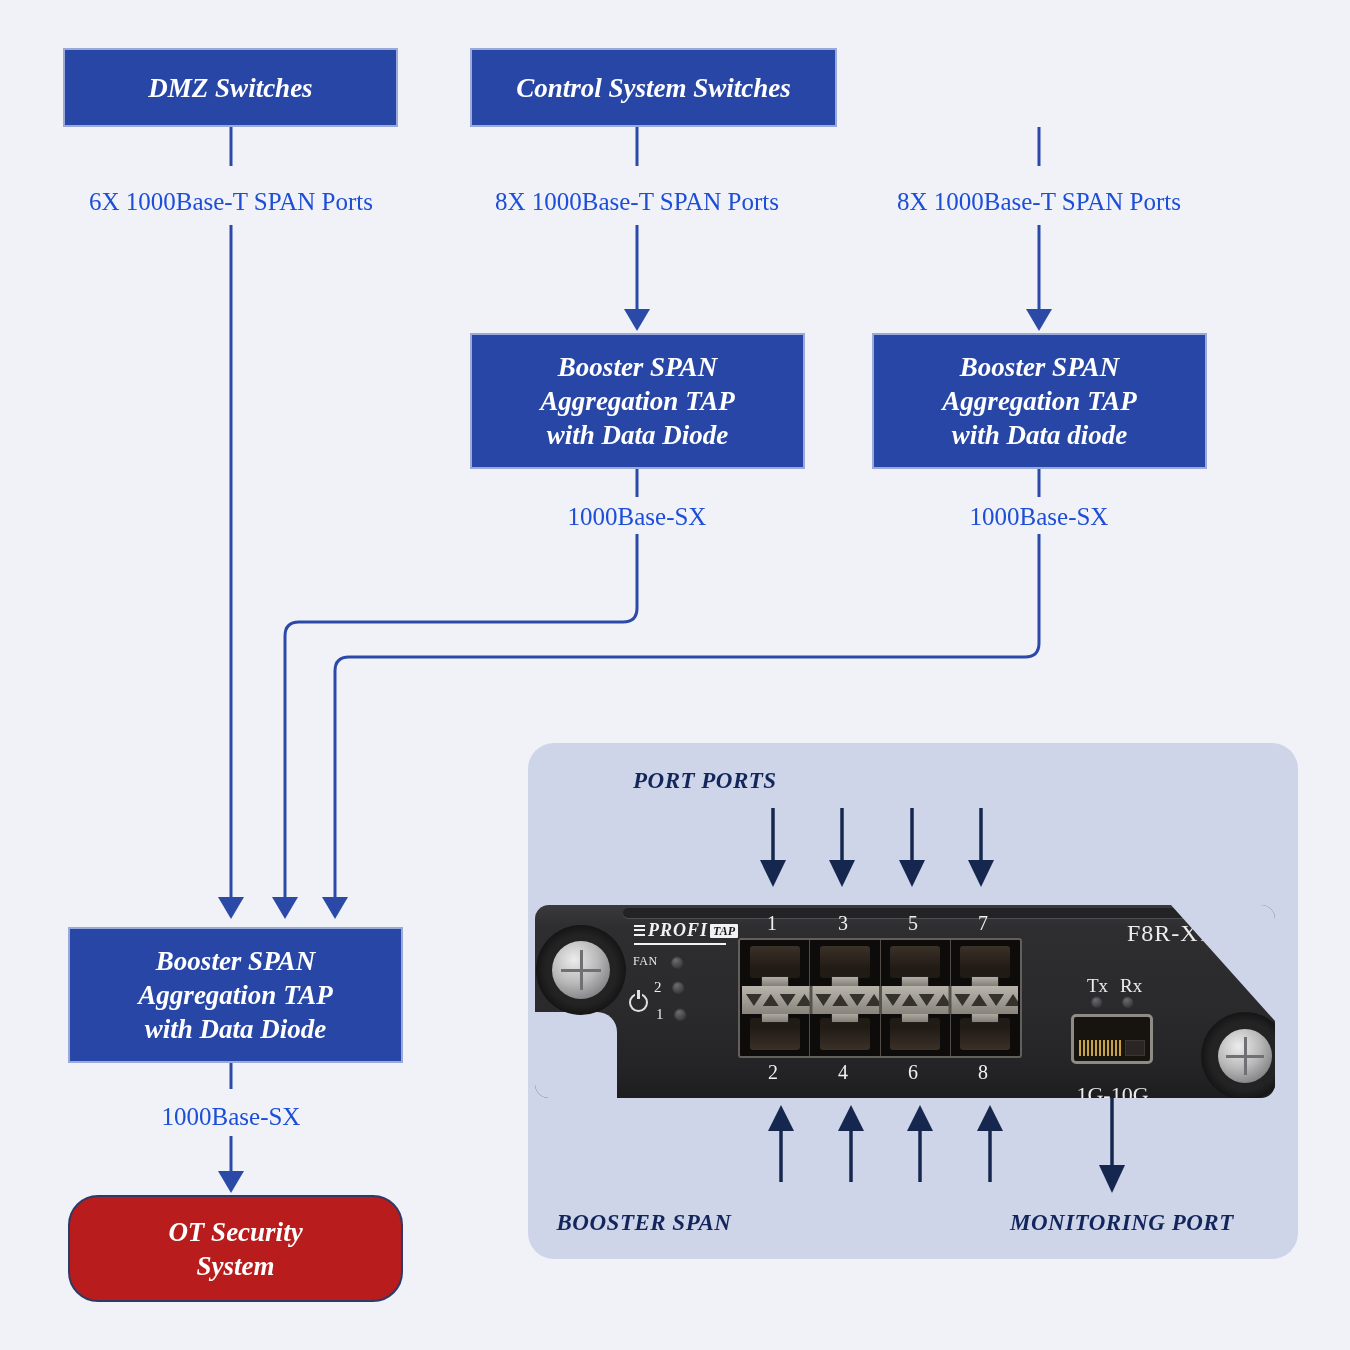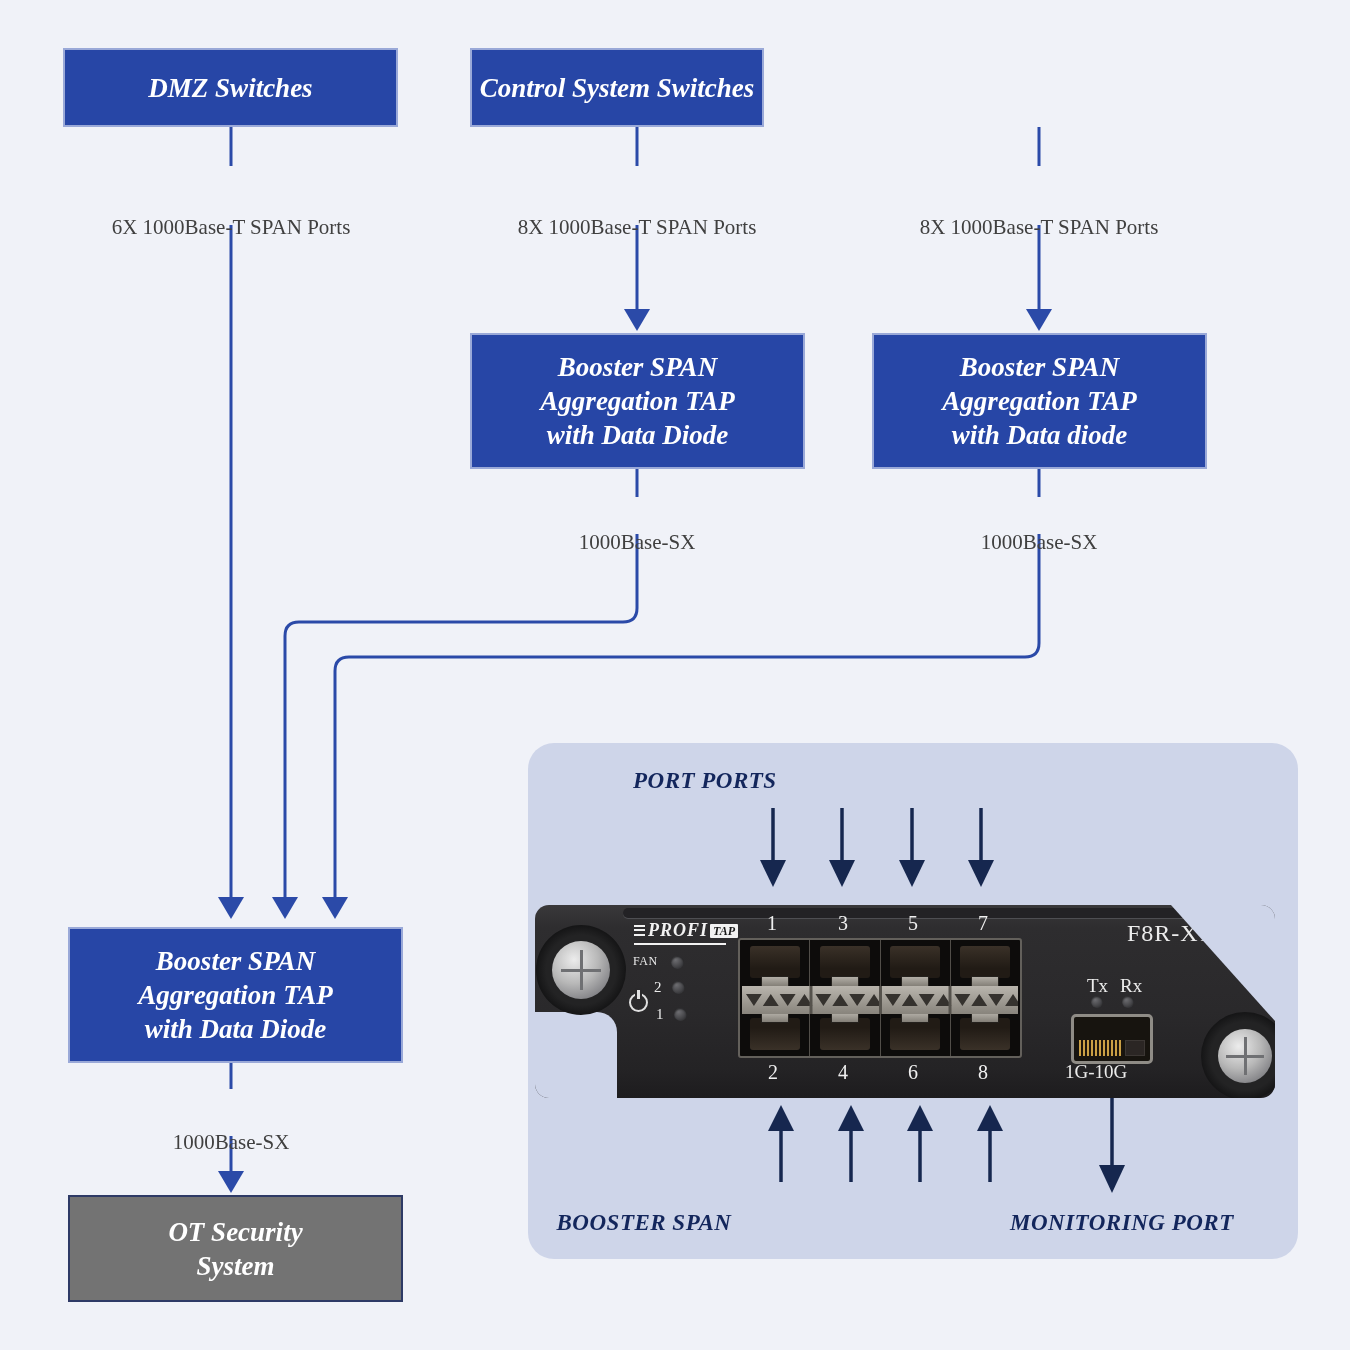"Control System Switches" #node-control { width: 294px -> 367px }
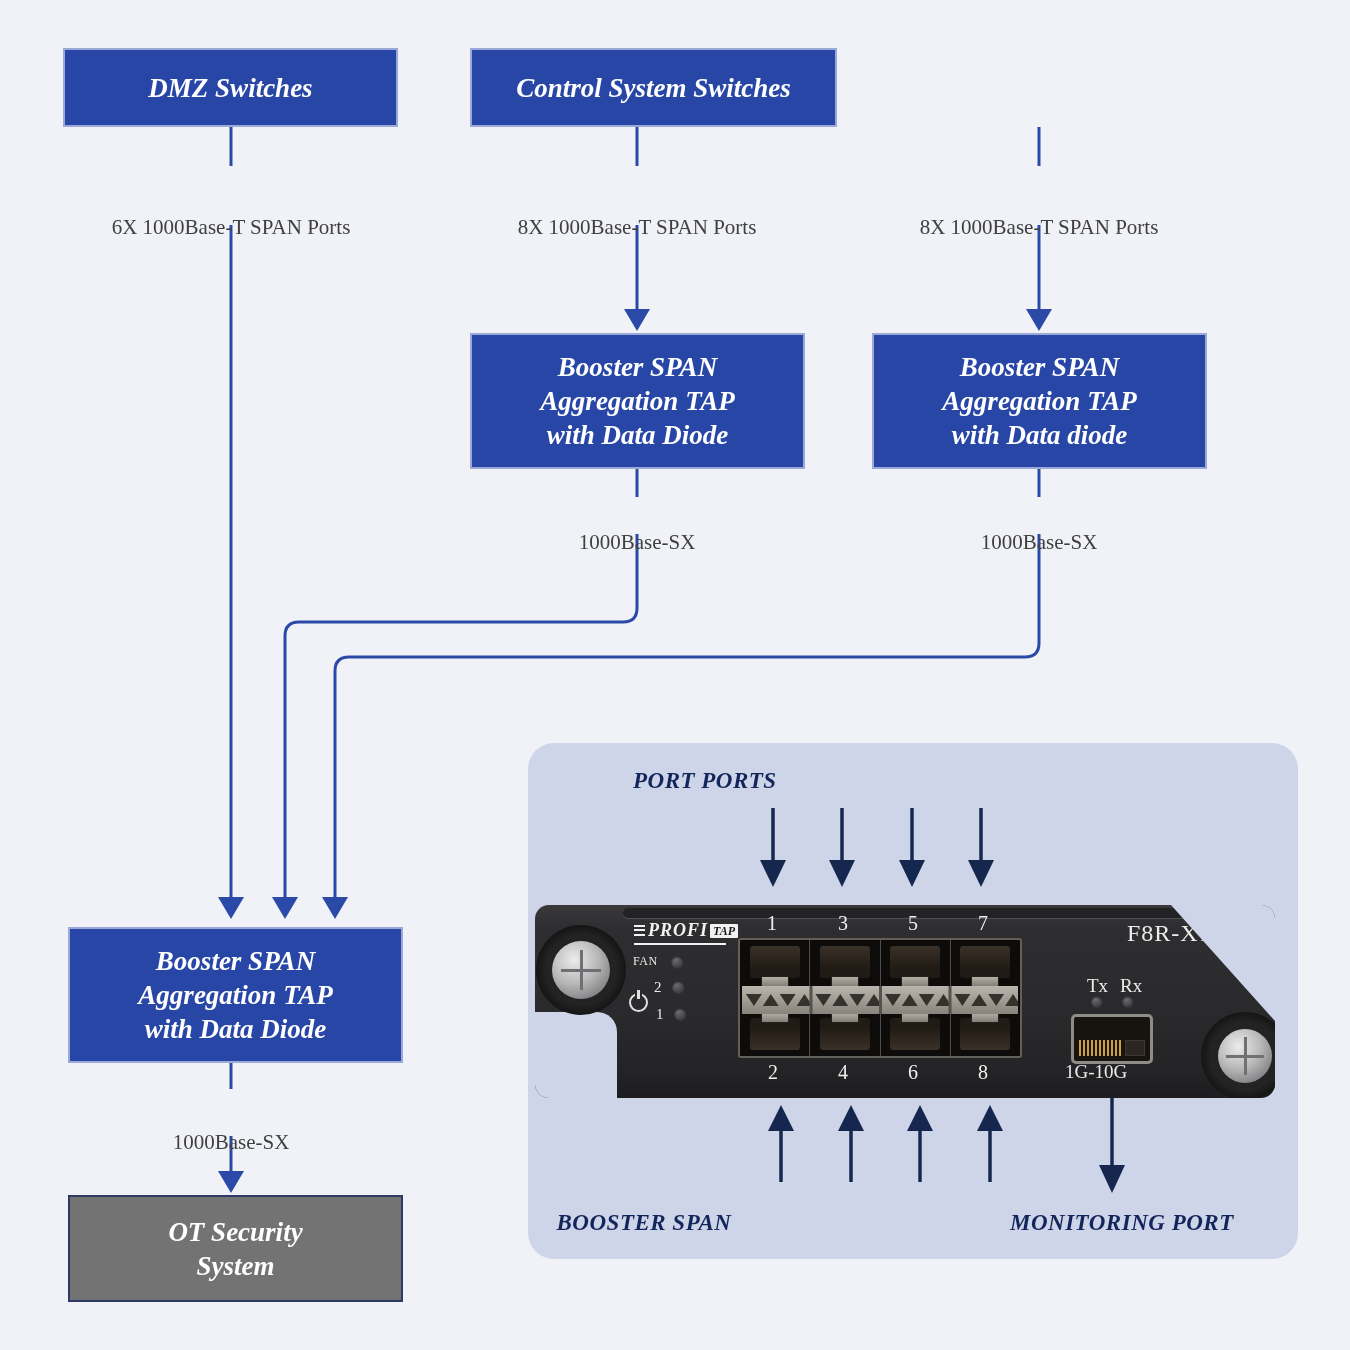"6X 1000Base-T SPAN Ports" .wire-label { color: #404040 -> #1d4ed8; font-size: 21px -> 25px; margin-top: 27px -> none }
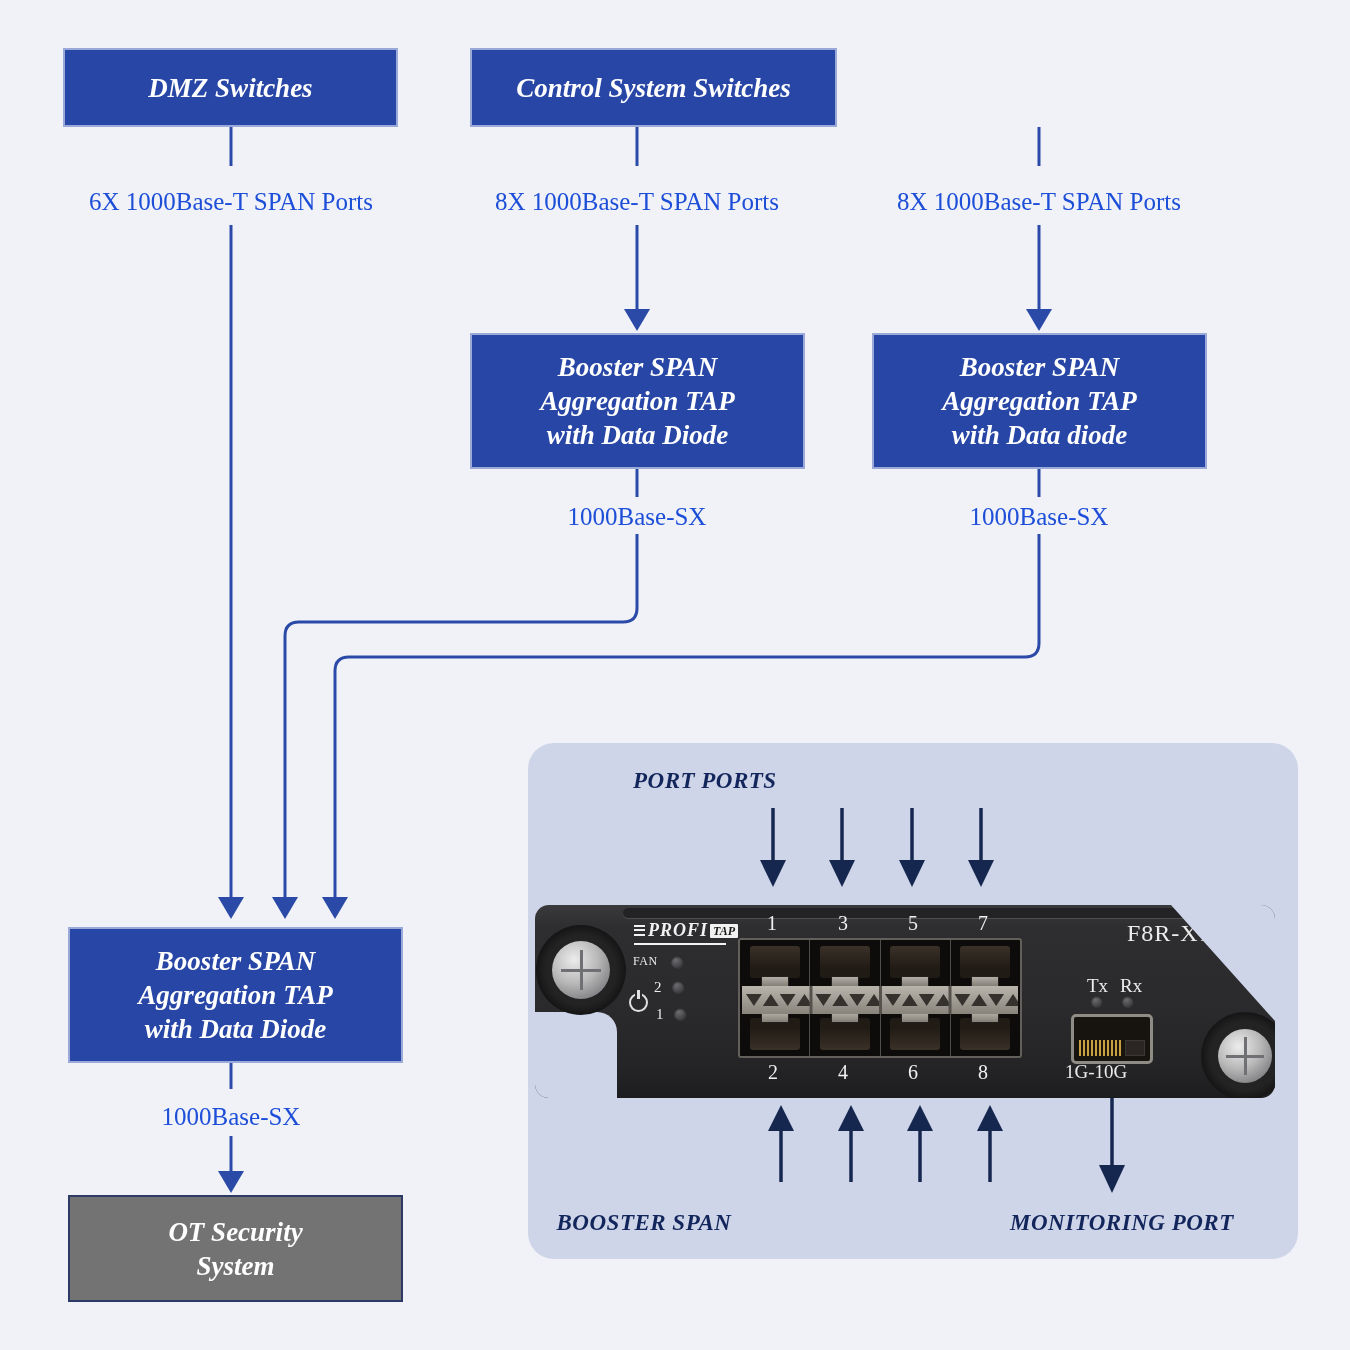"1G-10G" #mon-speed { font-size: 19px -> 22px; text-align: left -> center; top: 156px -> 177px }
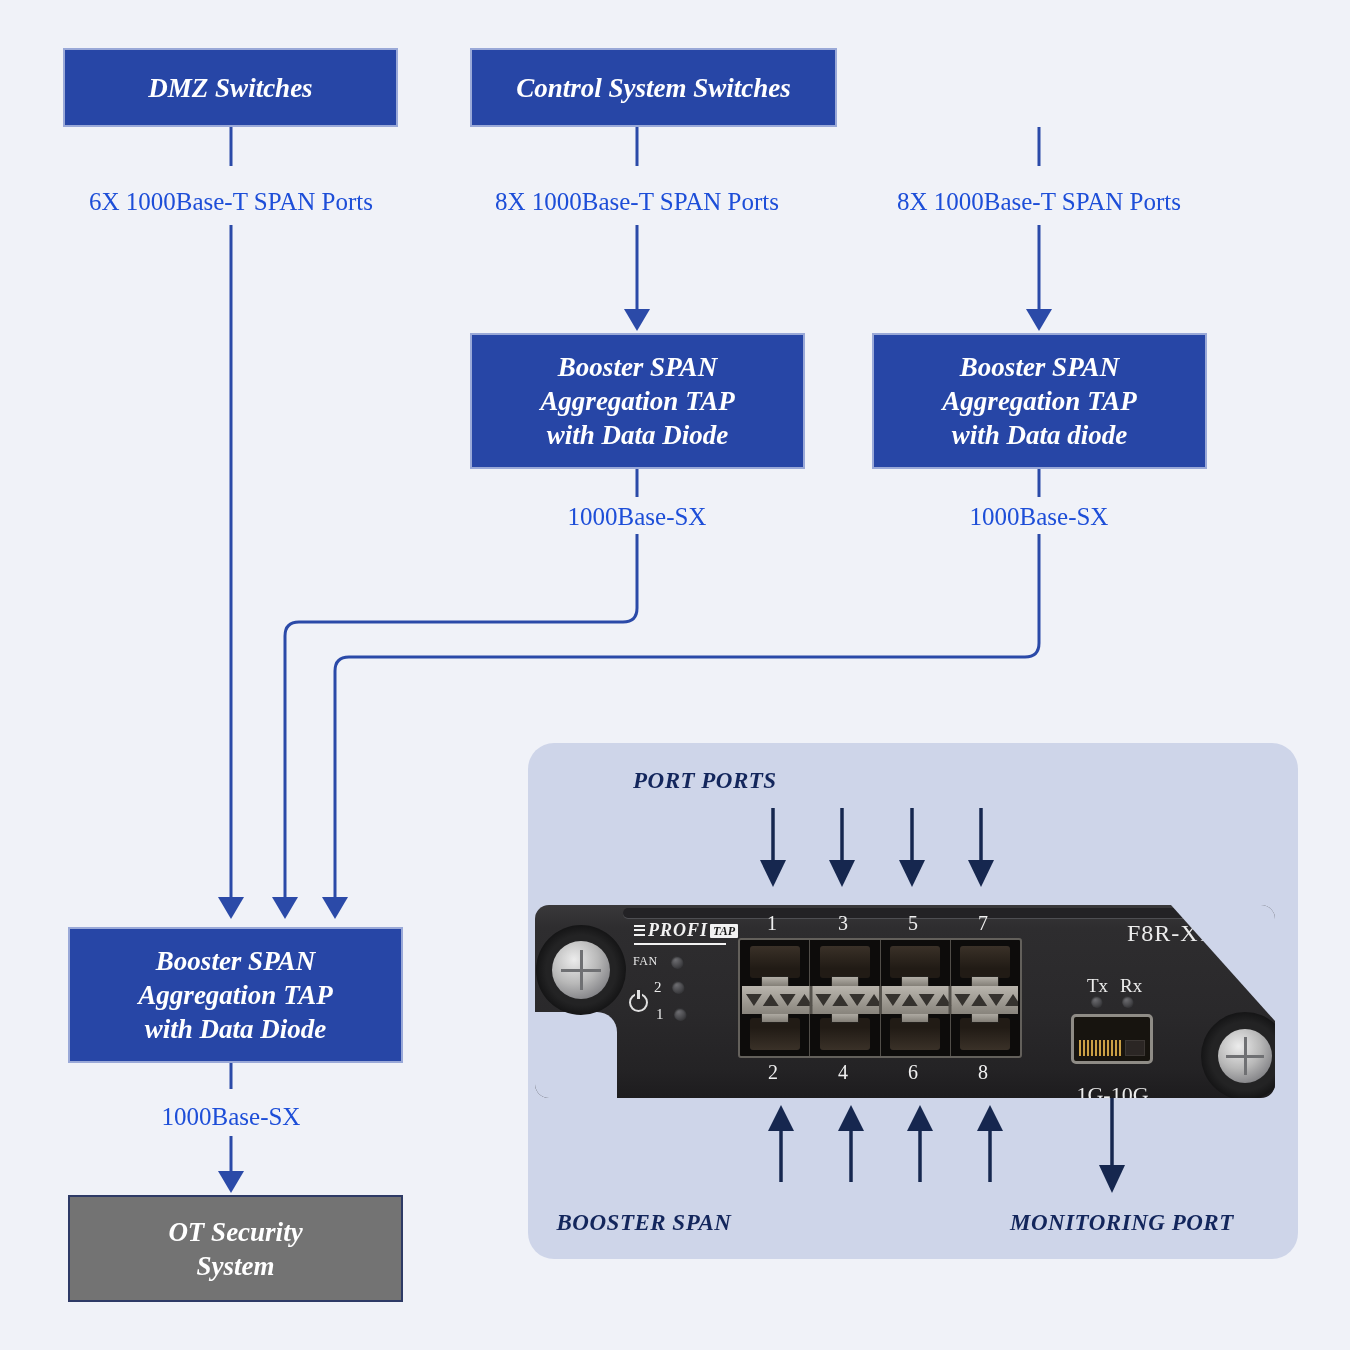"OT Security" .node.navy { background: #737373 -> #b91c1c; border-radius: none -> 30px }
